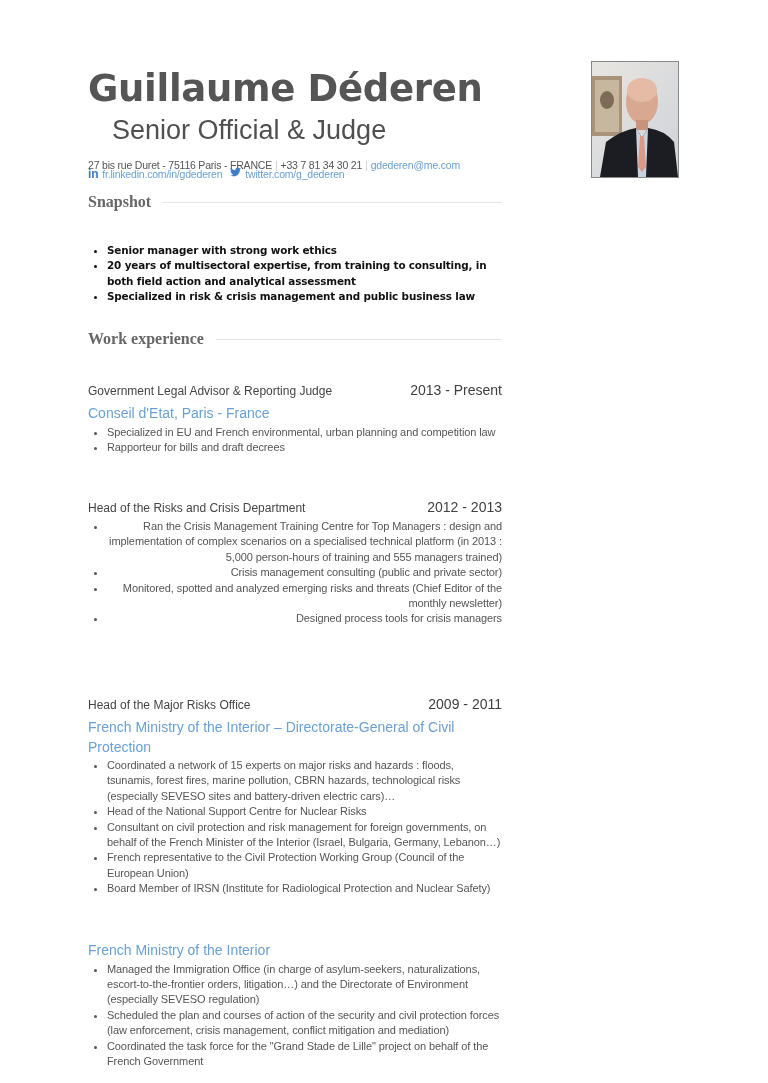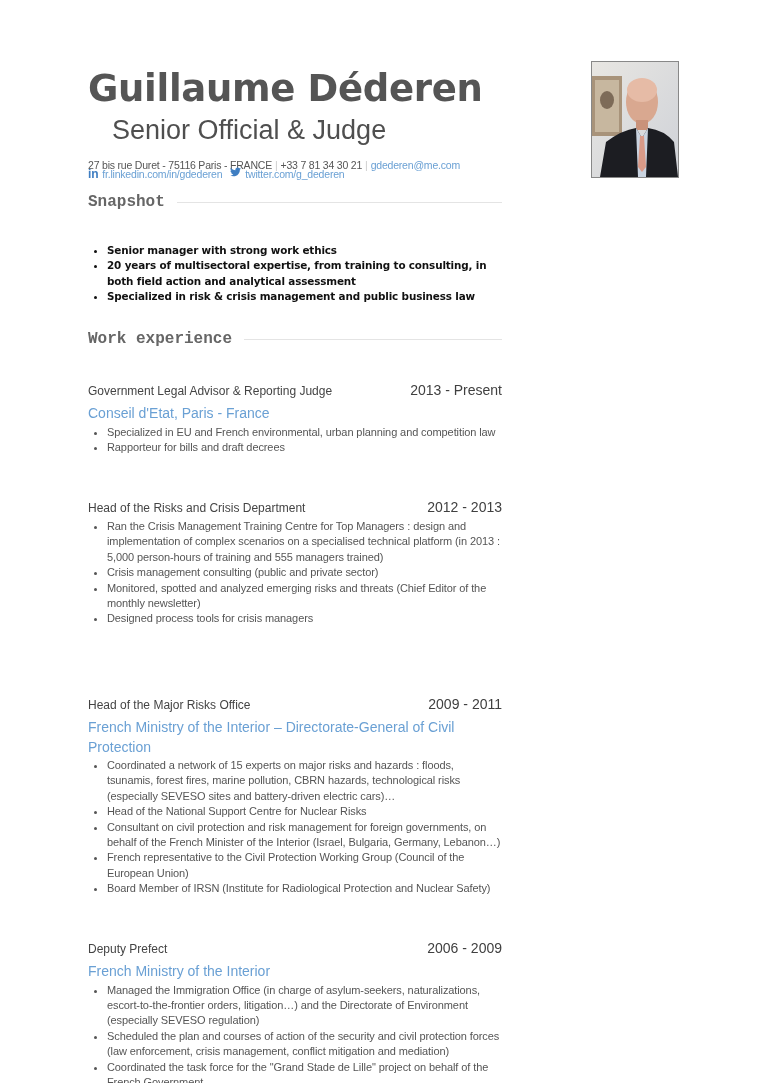"Snapshot" .section-head .label { font-family: Liberation Mono, monospace -> Liberation Serif, serif }
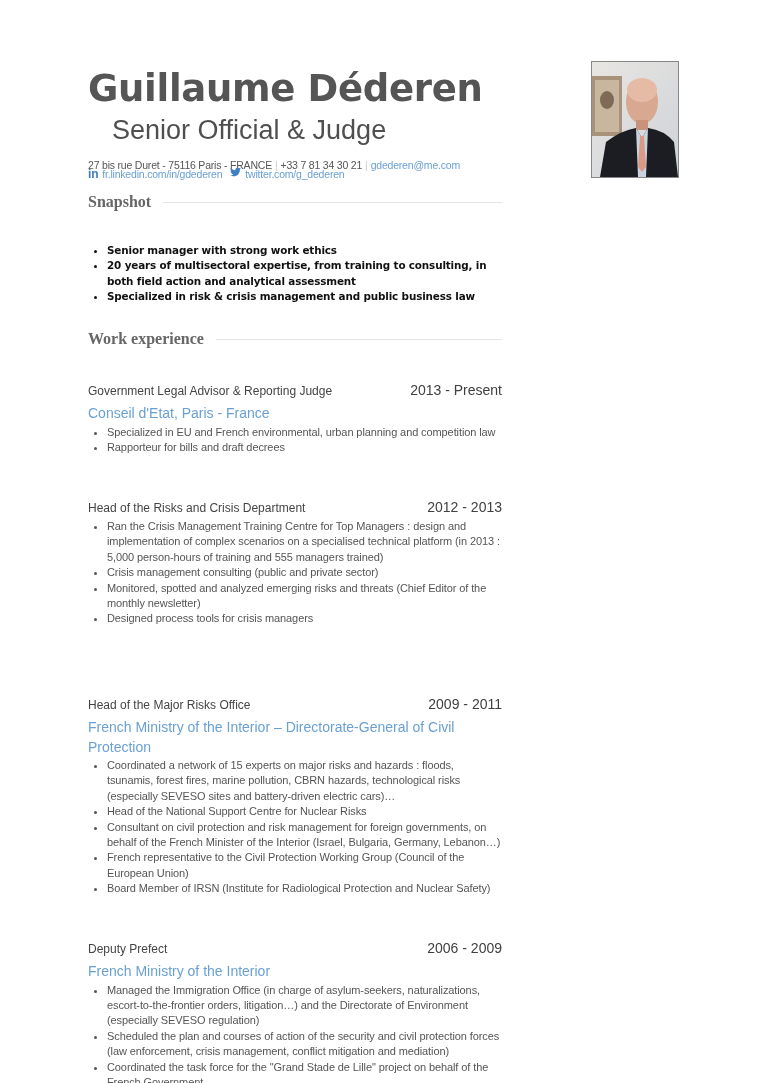"Head of the Risks and" div.job { text-align: none -> right }
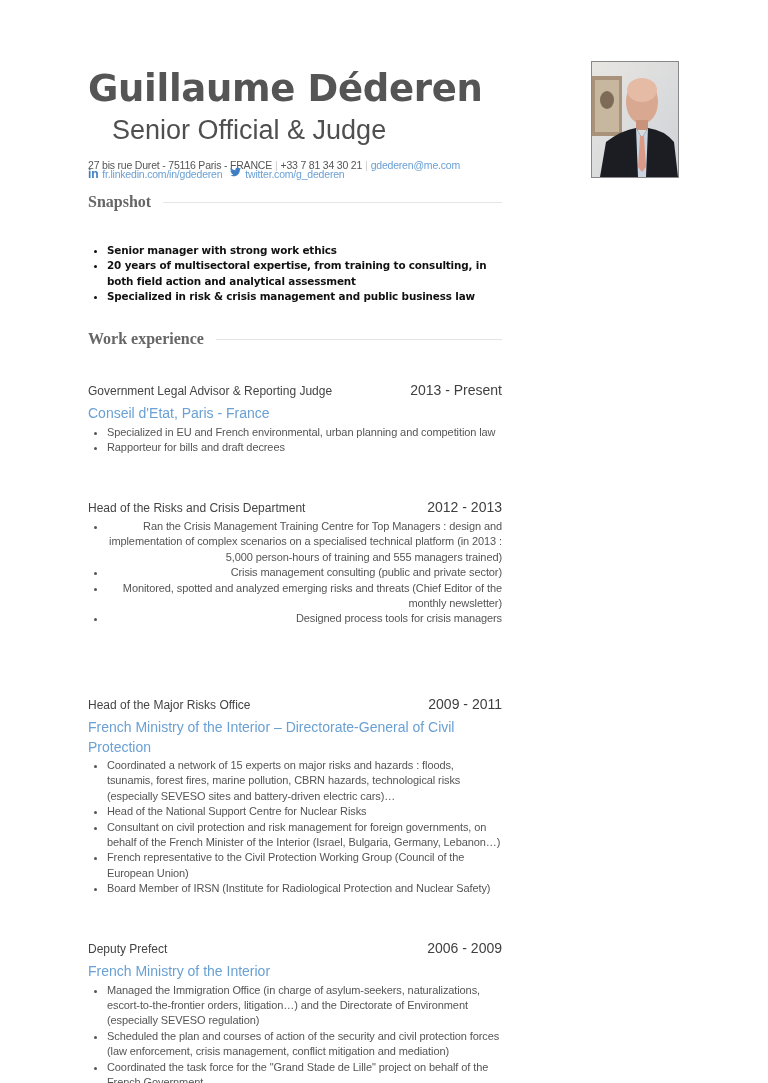"Deputy Prefect" div.job-row { html: <div> <span>Deputy Prefect</span> <span>2006 - 2009</span> </div> -> none }
